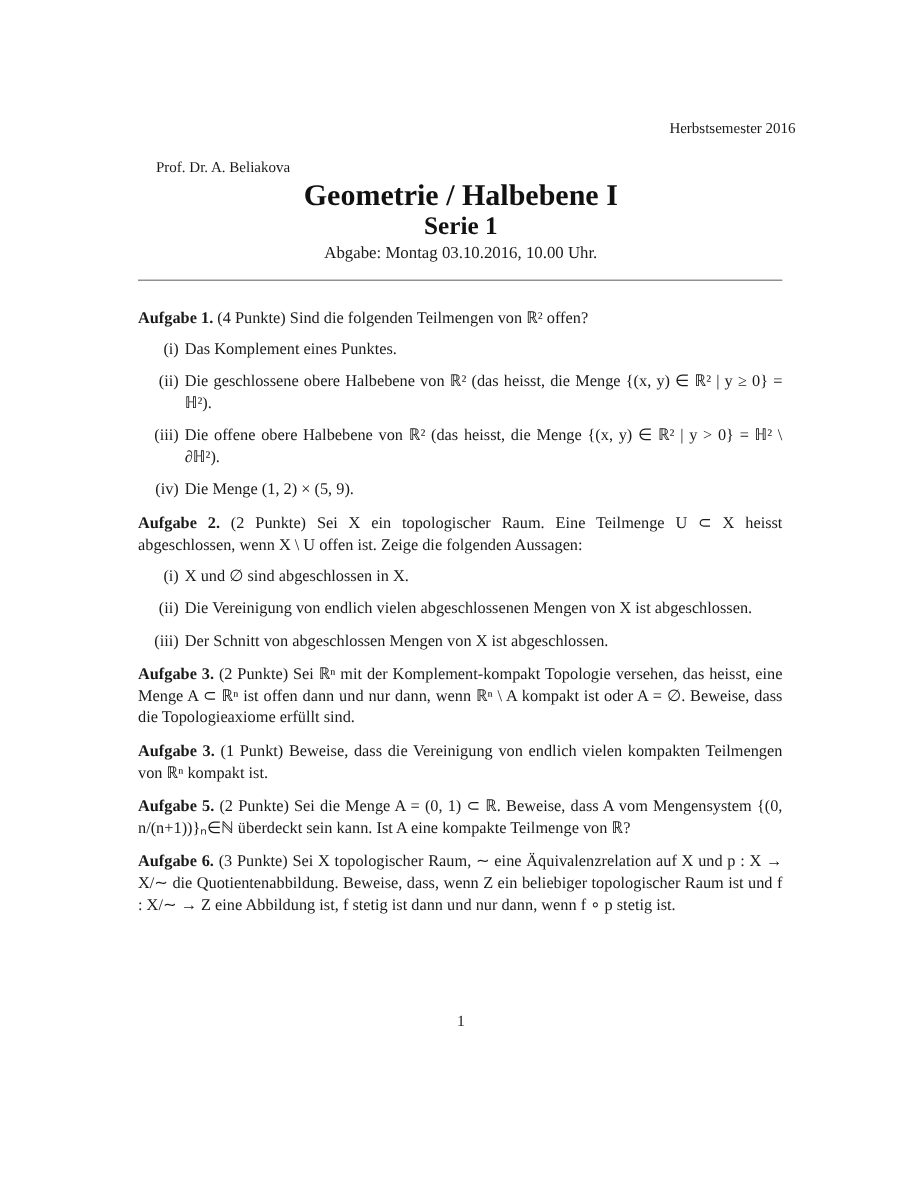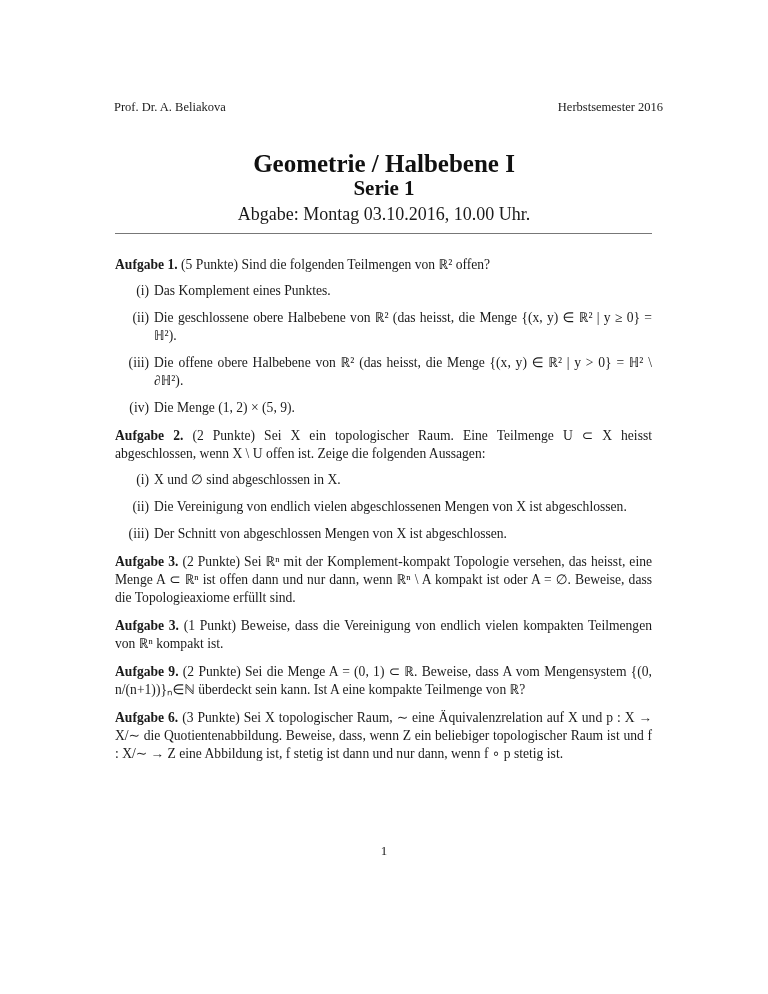"Prof. Dr. A. Beliakova" .hdr.left { left: 114px -> 130px; margin-top: none -> 32px }
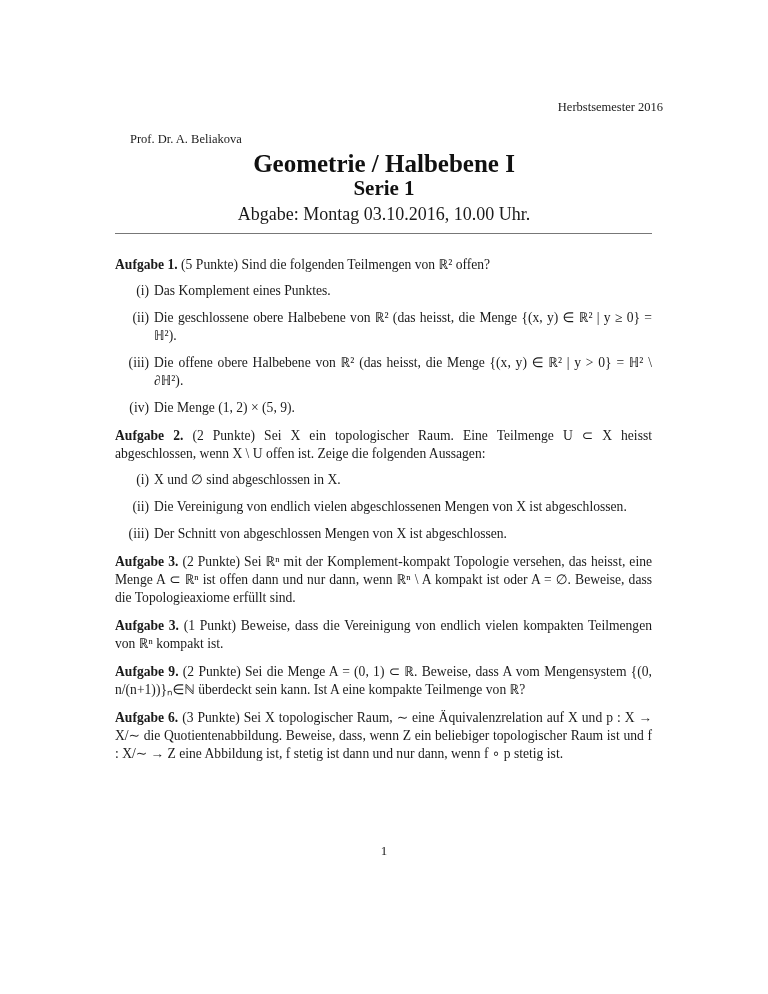"Abgabe: Montag 03.10.2016, 10.00 Uhr." .due { font-size: 18px -> 14px }
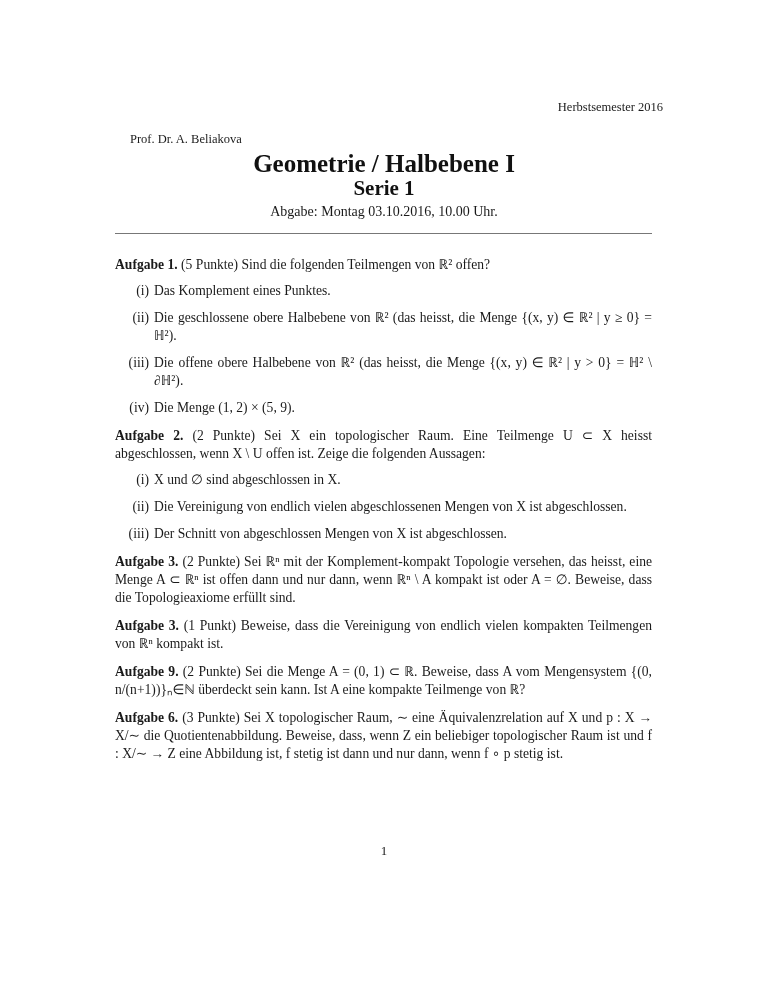"(5 Punkte) Sind die folgenden" span { text: 5 -> 4 }
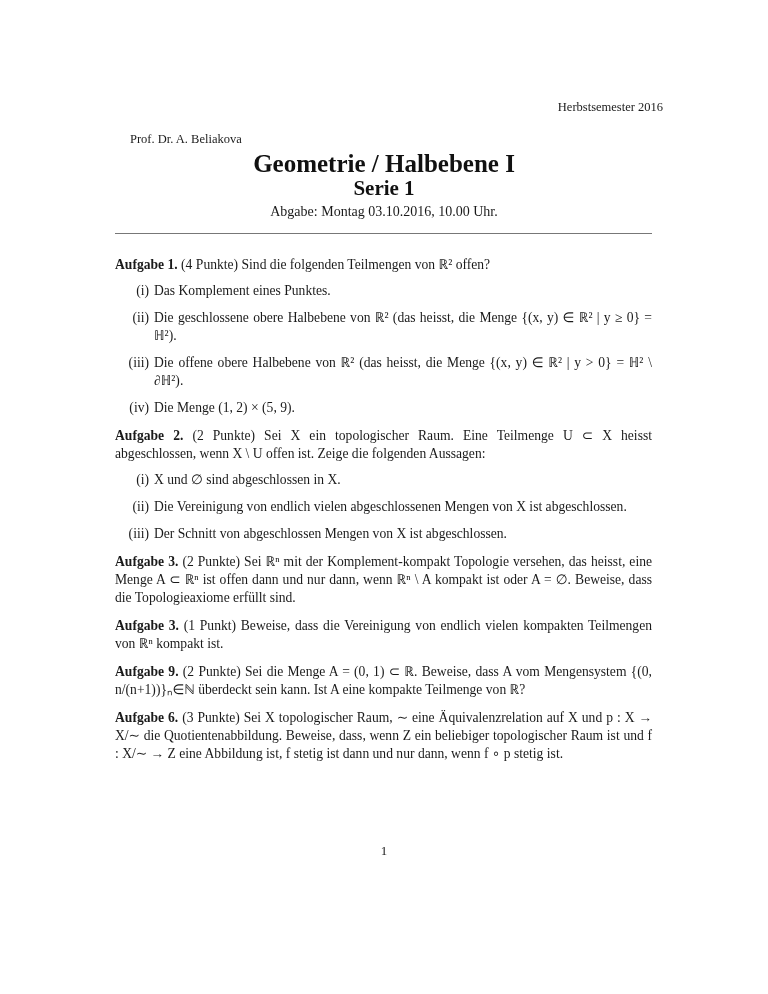"Aufgabe 9." span.task-head { text: 9 -> 5 }
